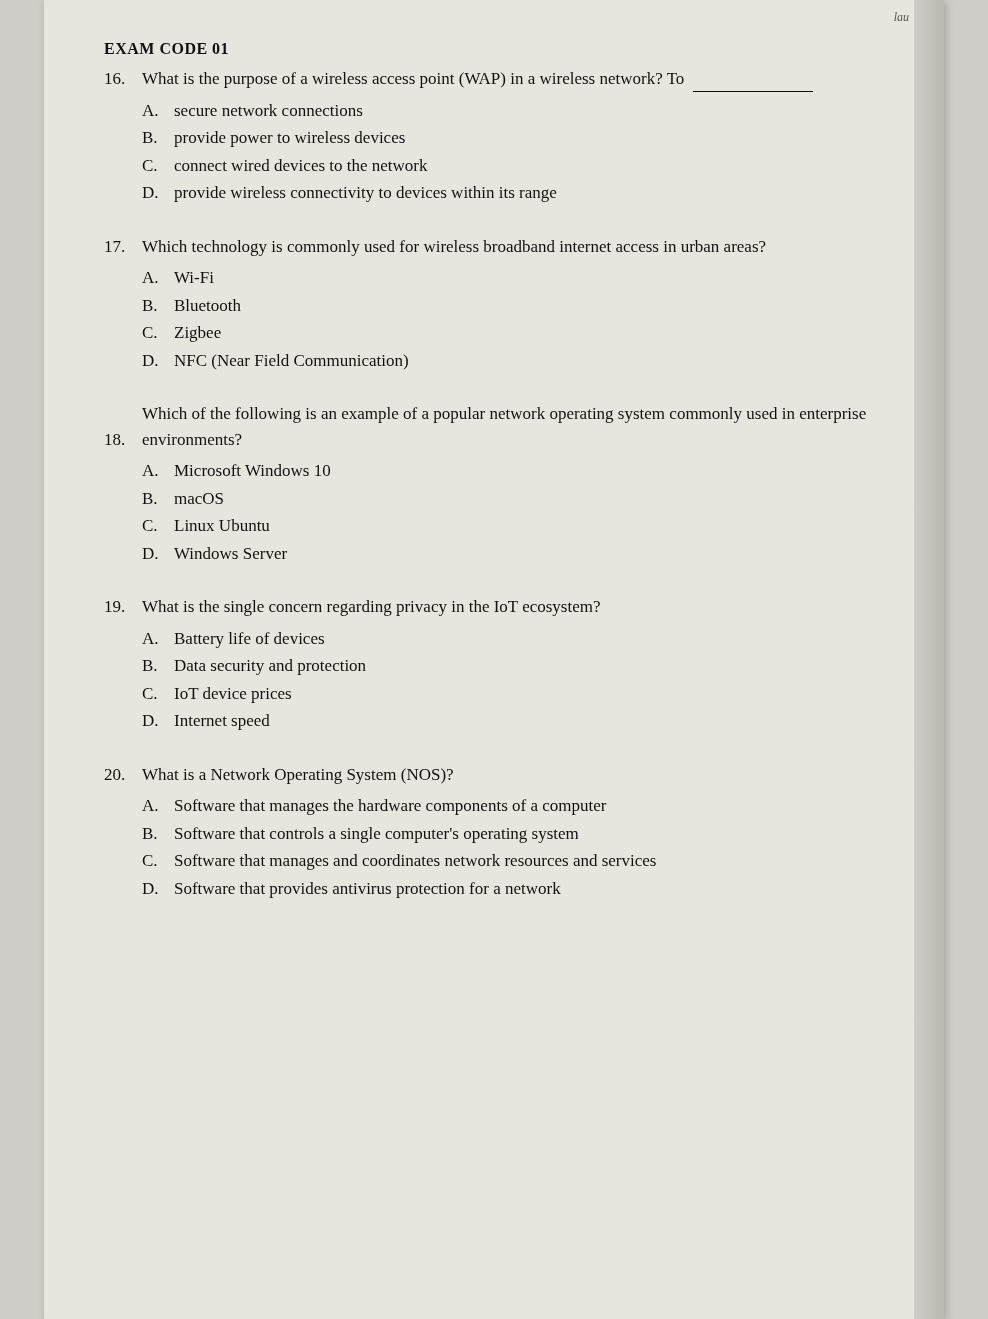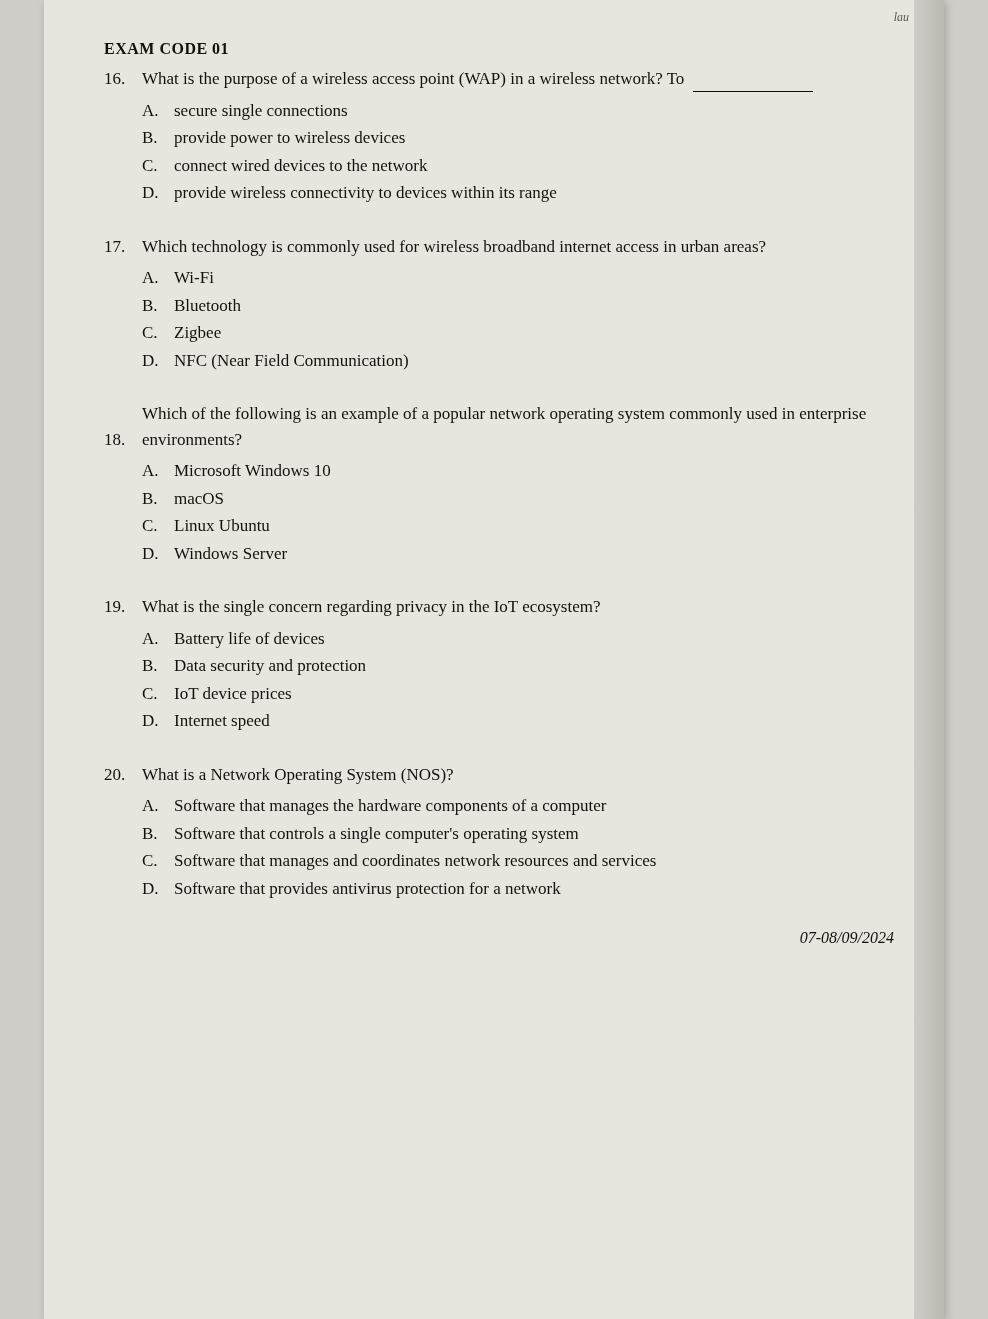"secure single connections" span.option-text { text: single -> network }
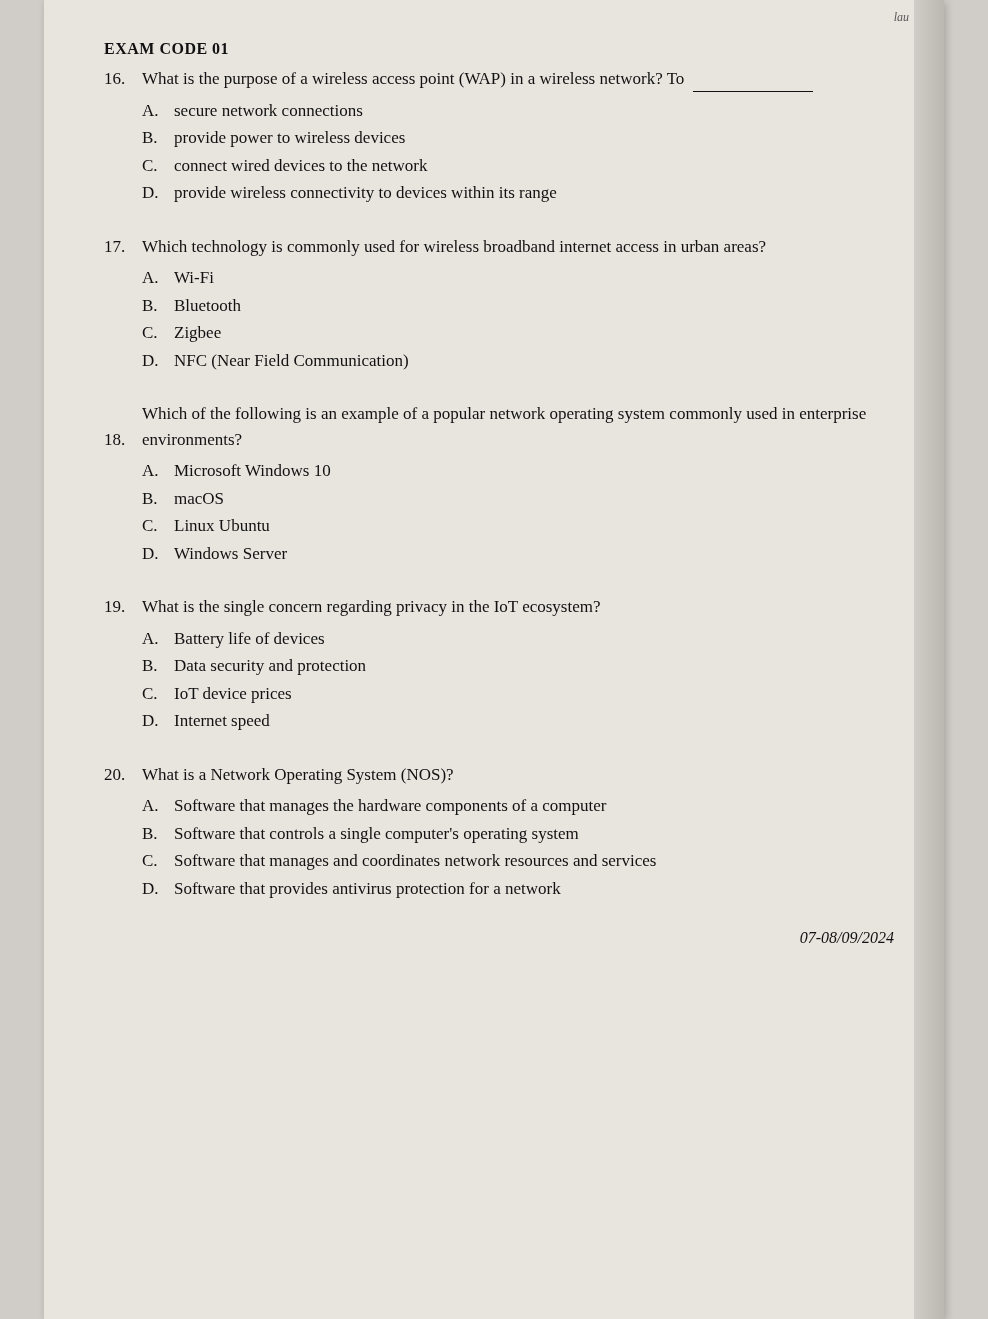"07-08/09/2024" div.date-stamp { html: <div>07-08/09/2024</div> -> none }
